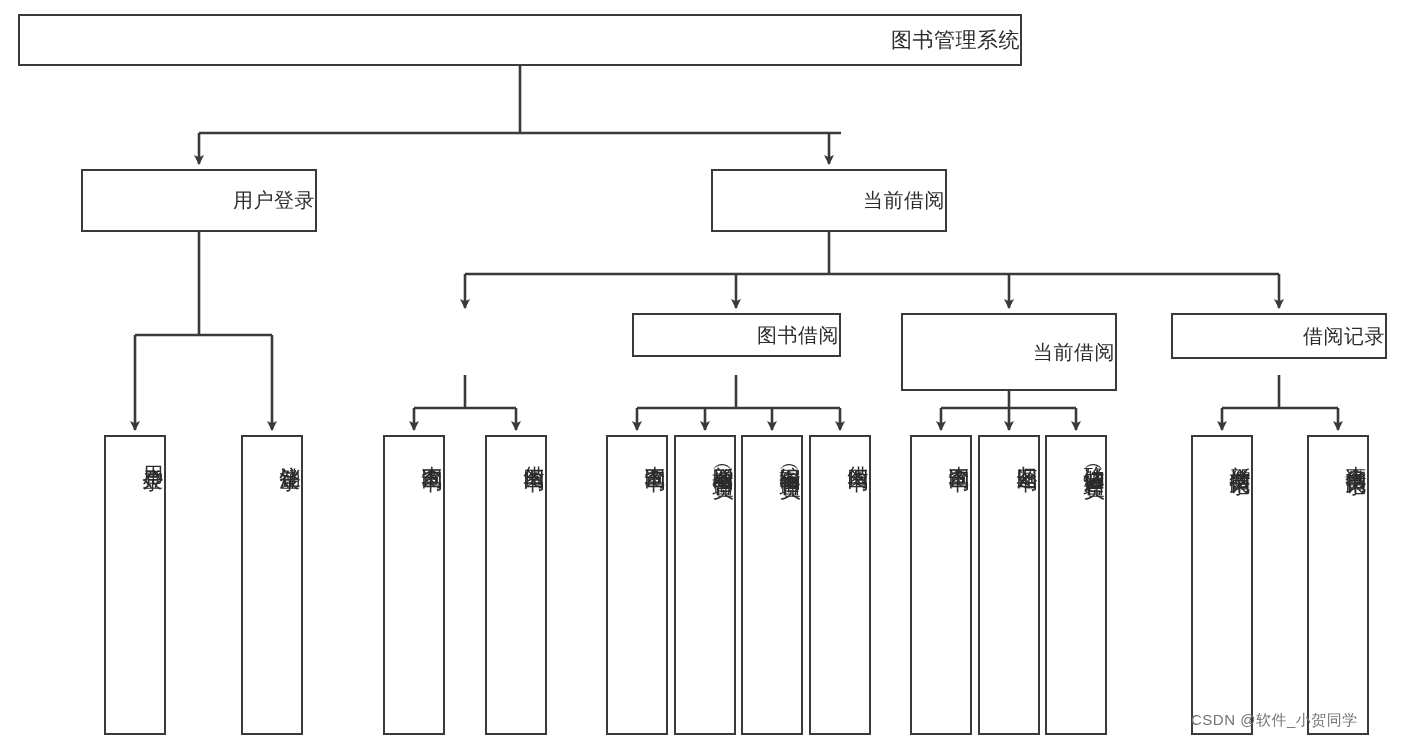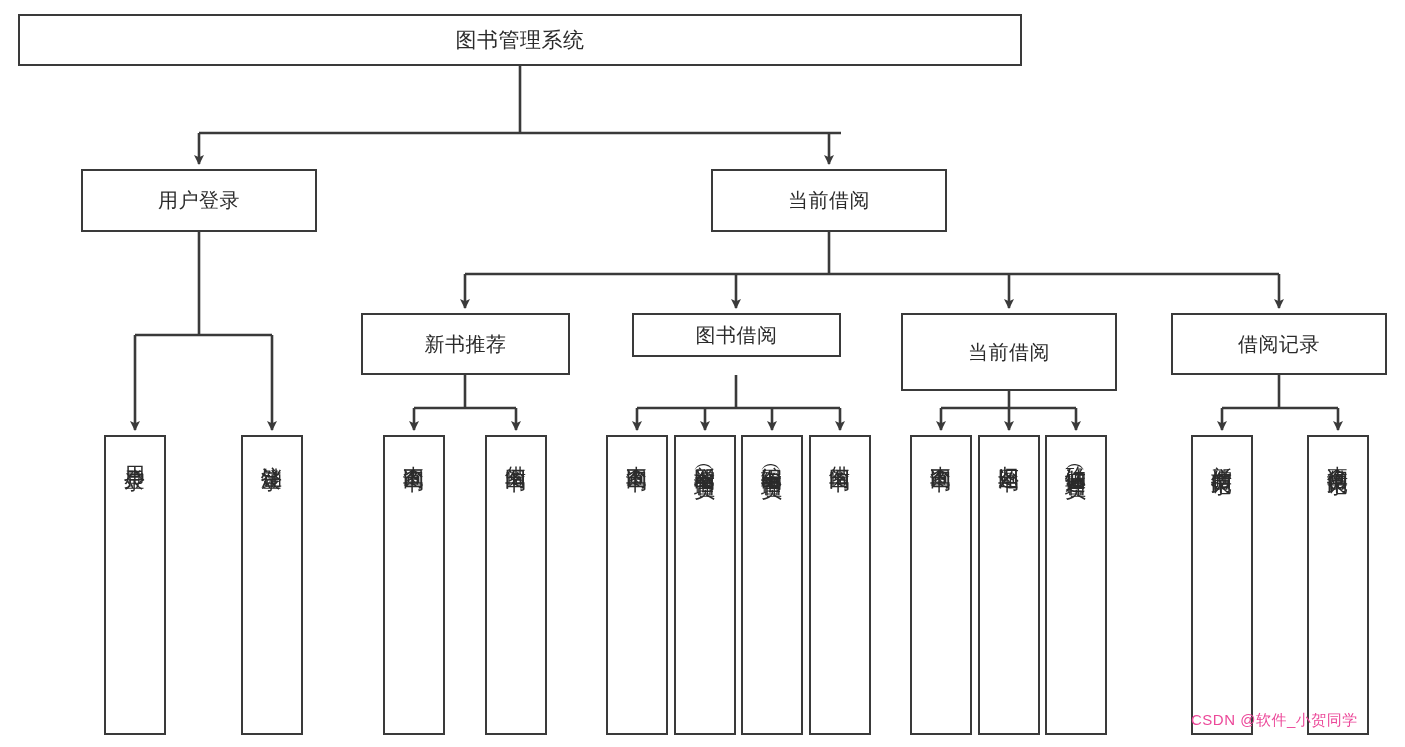"图书管理系统" .node { justify-content: center -> flex-end }
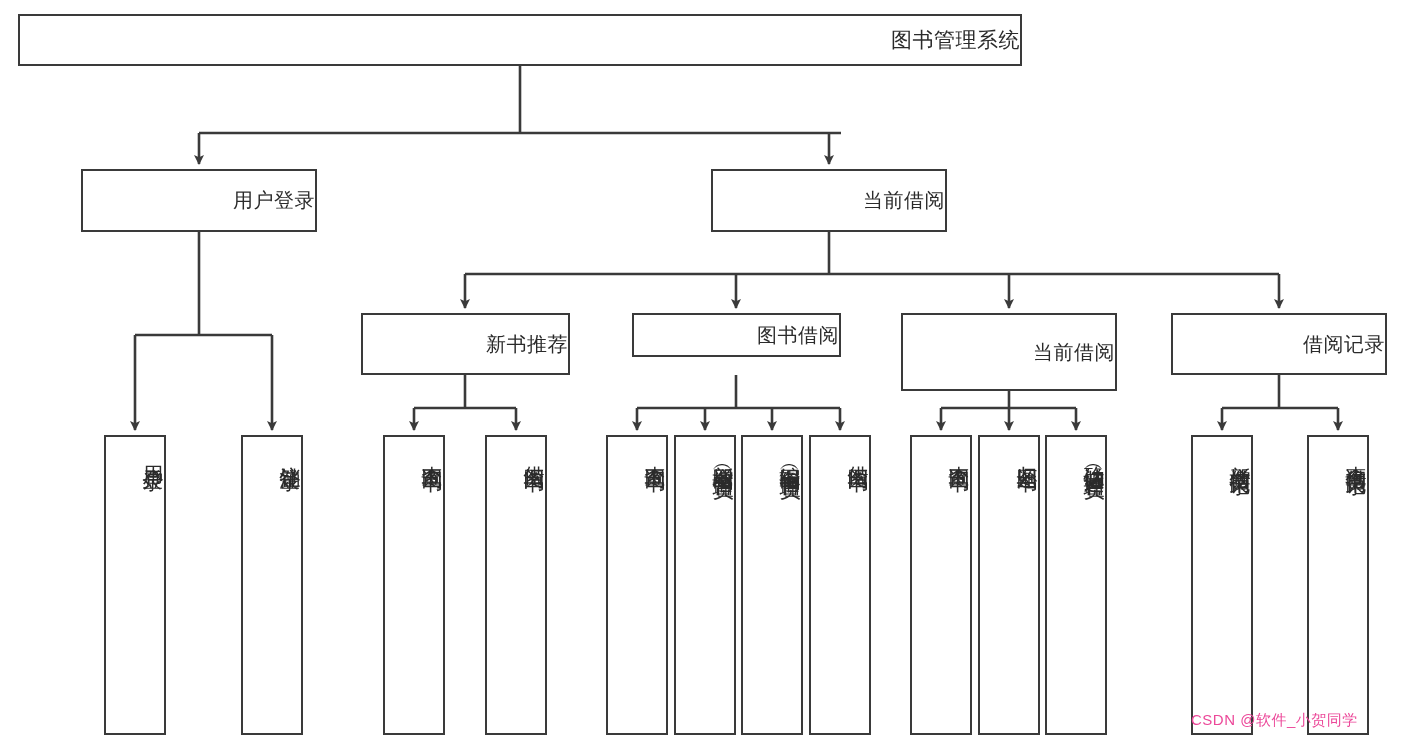"新书推荐" div.node { html: <div> <span>新书推荐</span> </div> -> none }
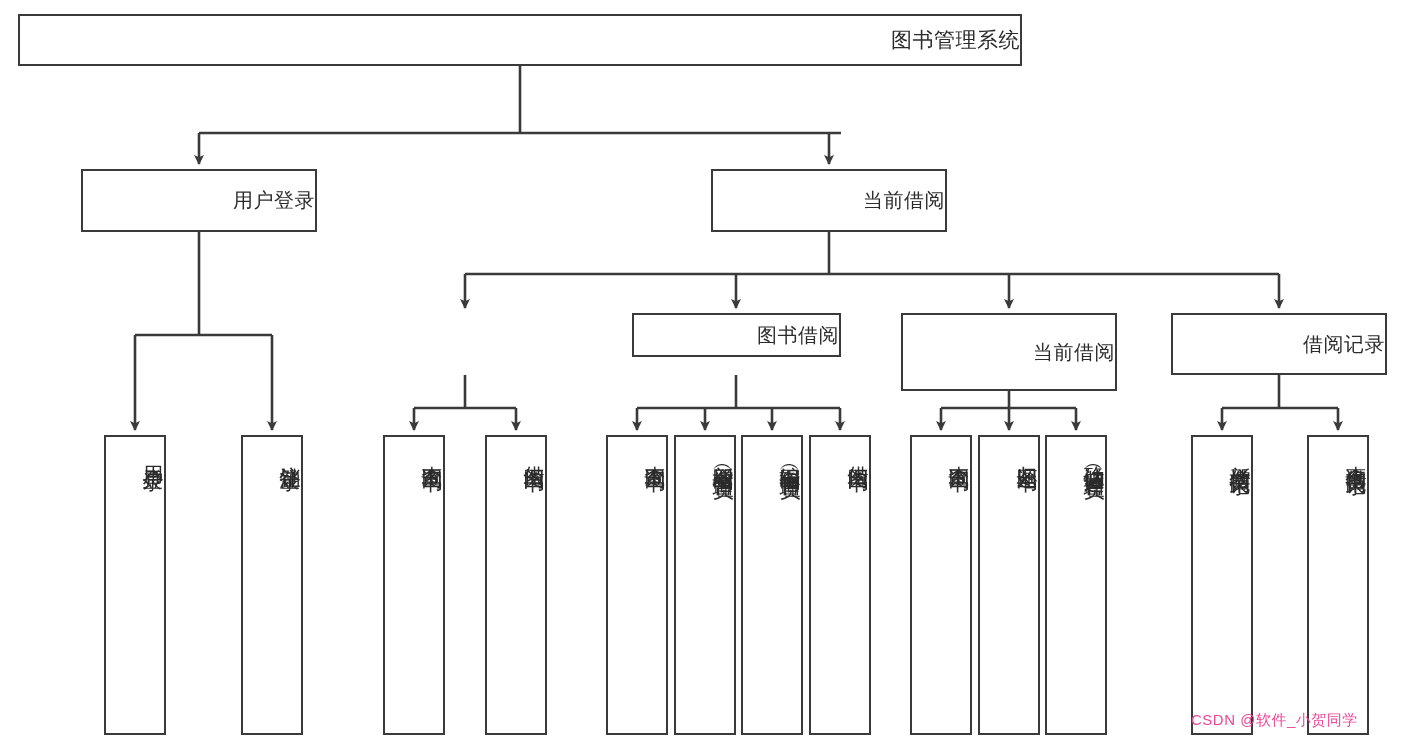"借阅记录" div.node { height: 62px -> 46px }
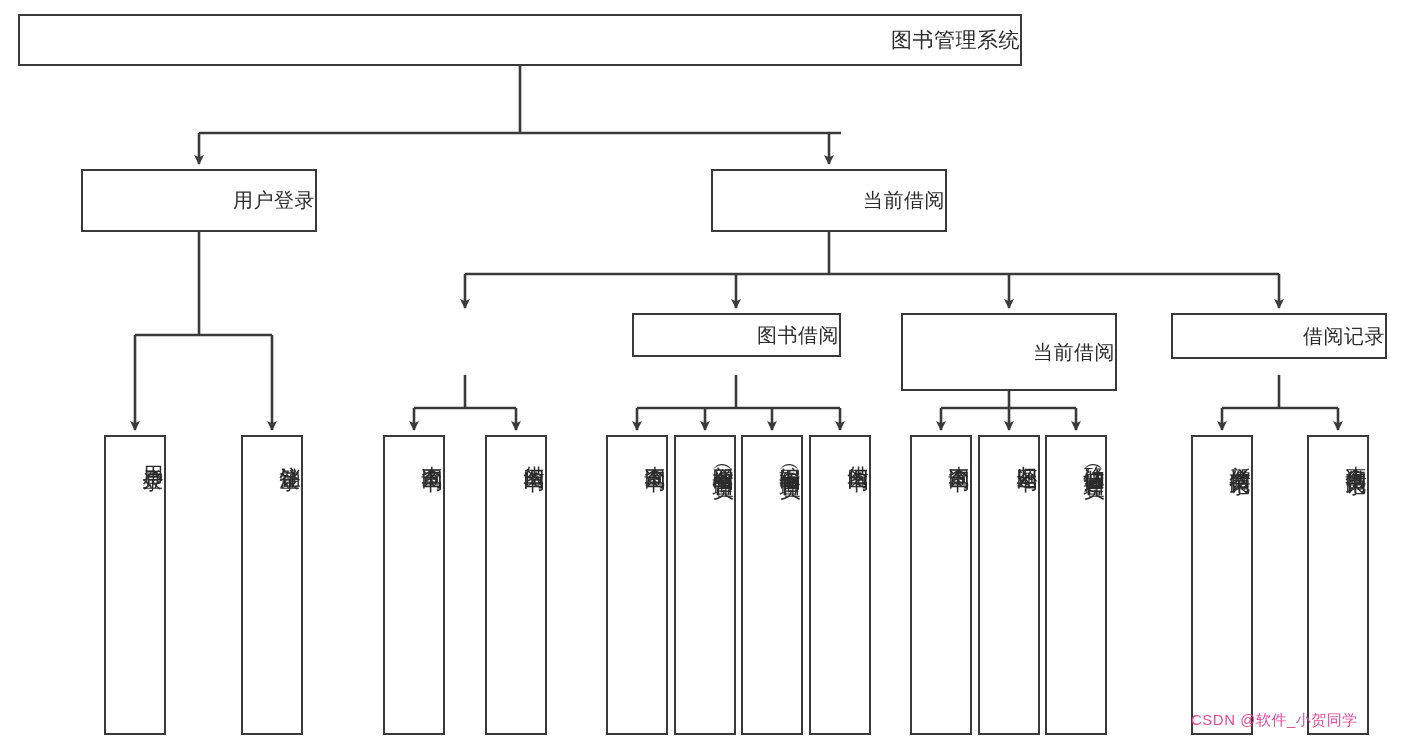"CSDN @软件_小贺同学" .watermark { color: #ec4899 -> #737373 }
